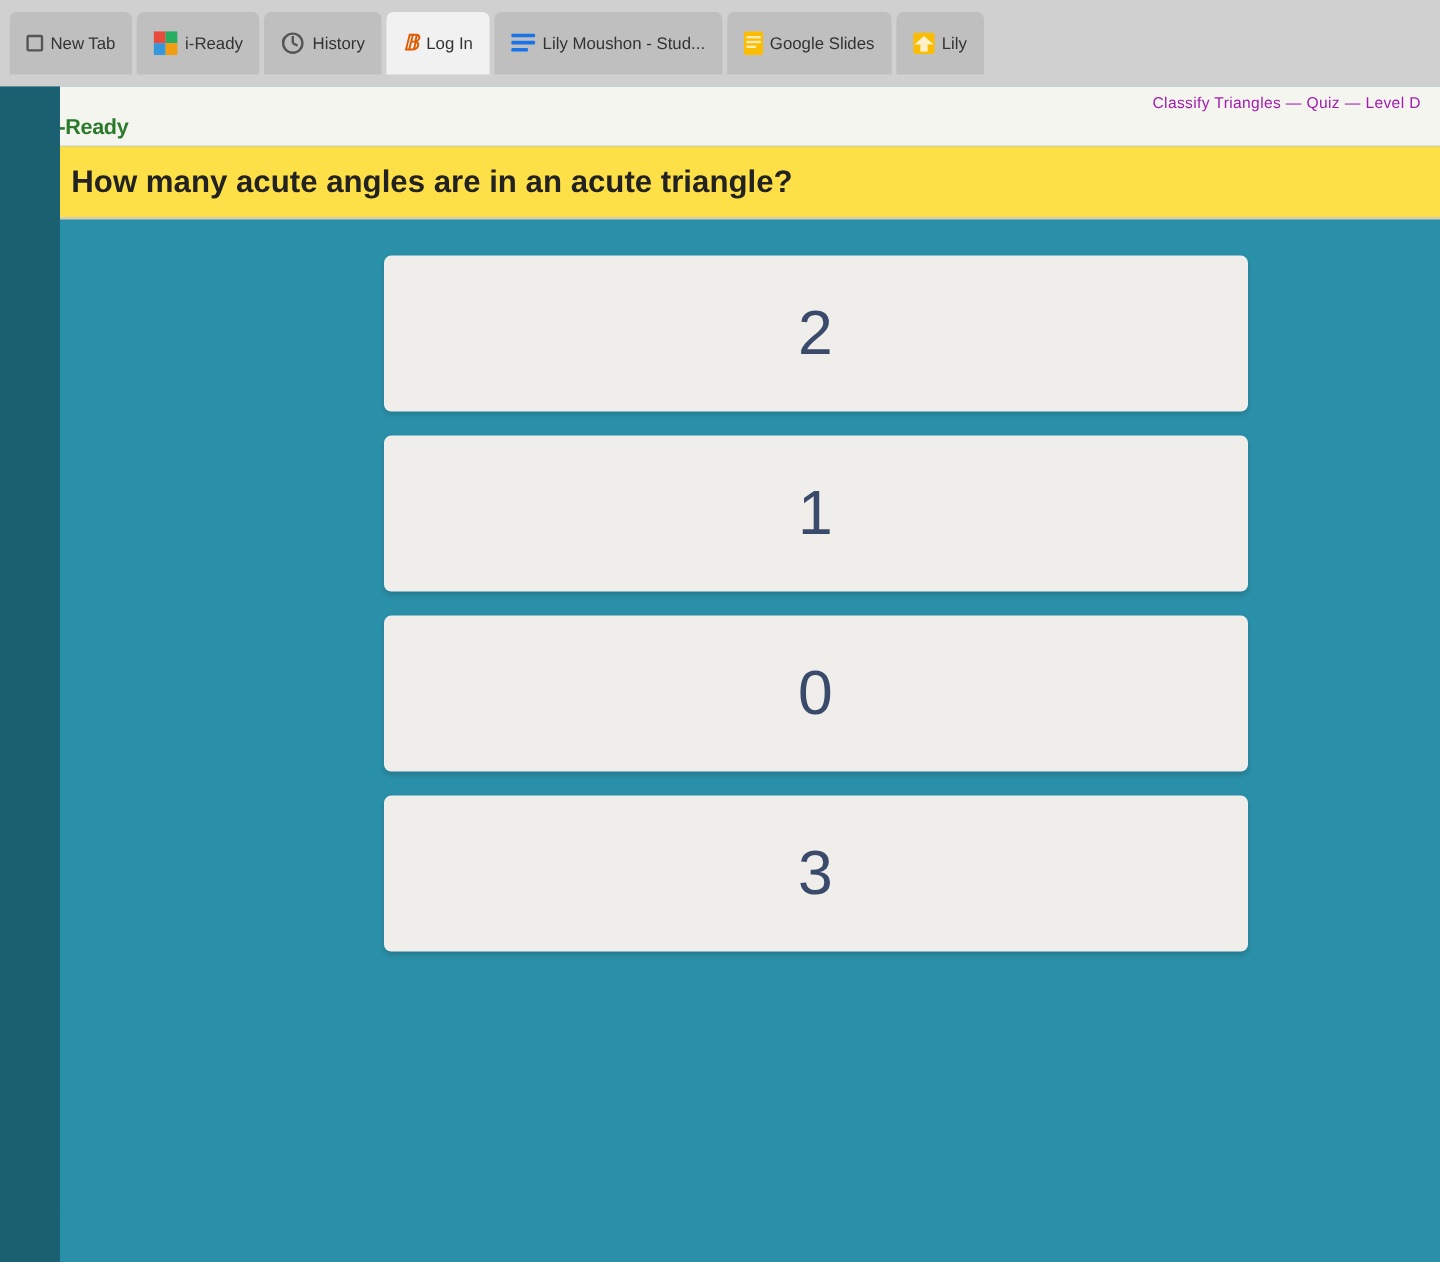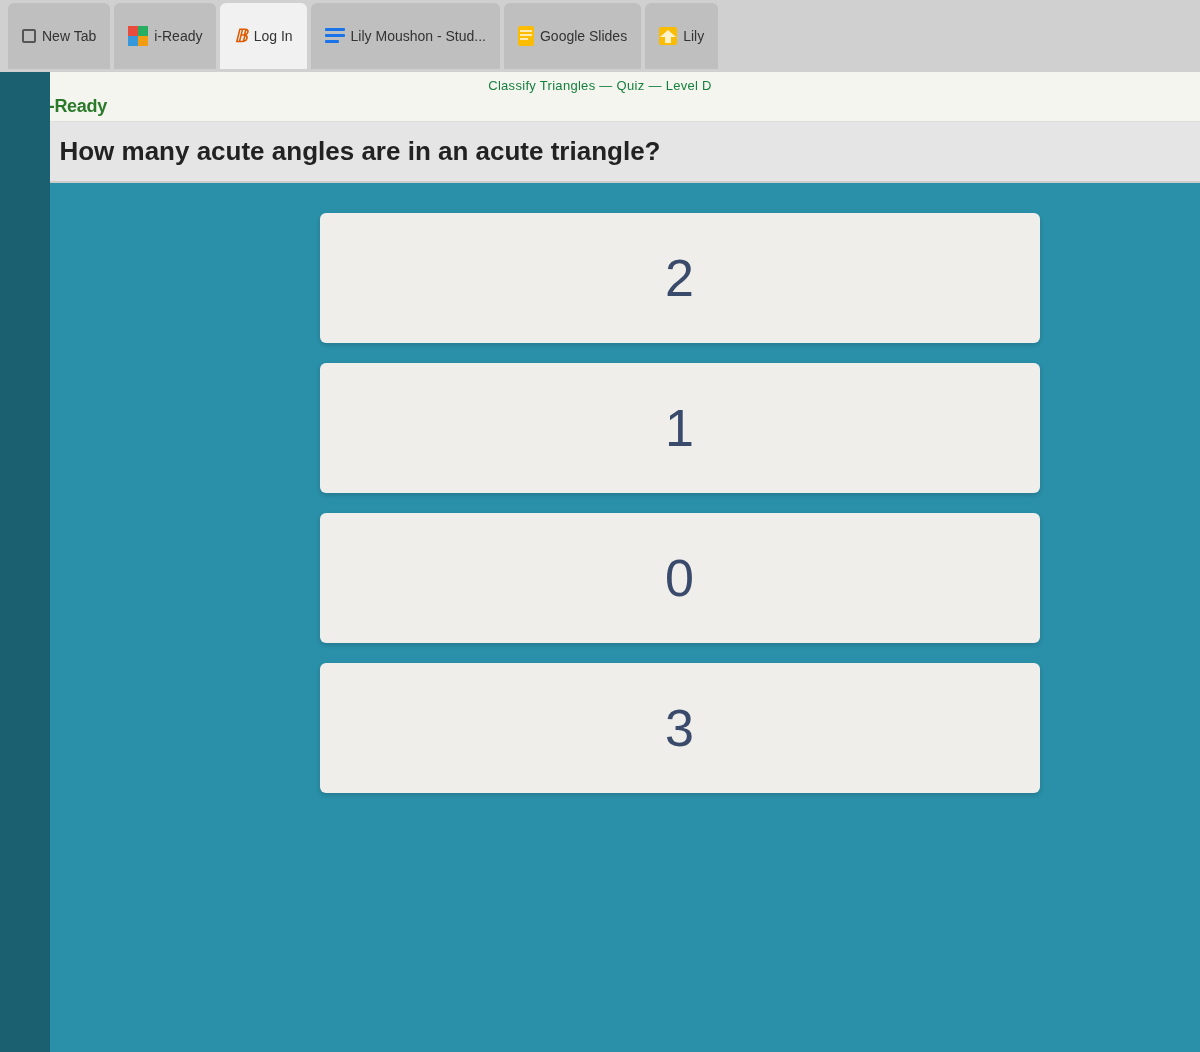"New Tab" .tab-item { height: 66px -> 52px }
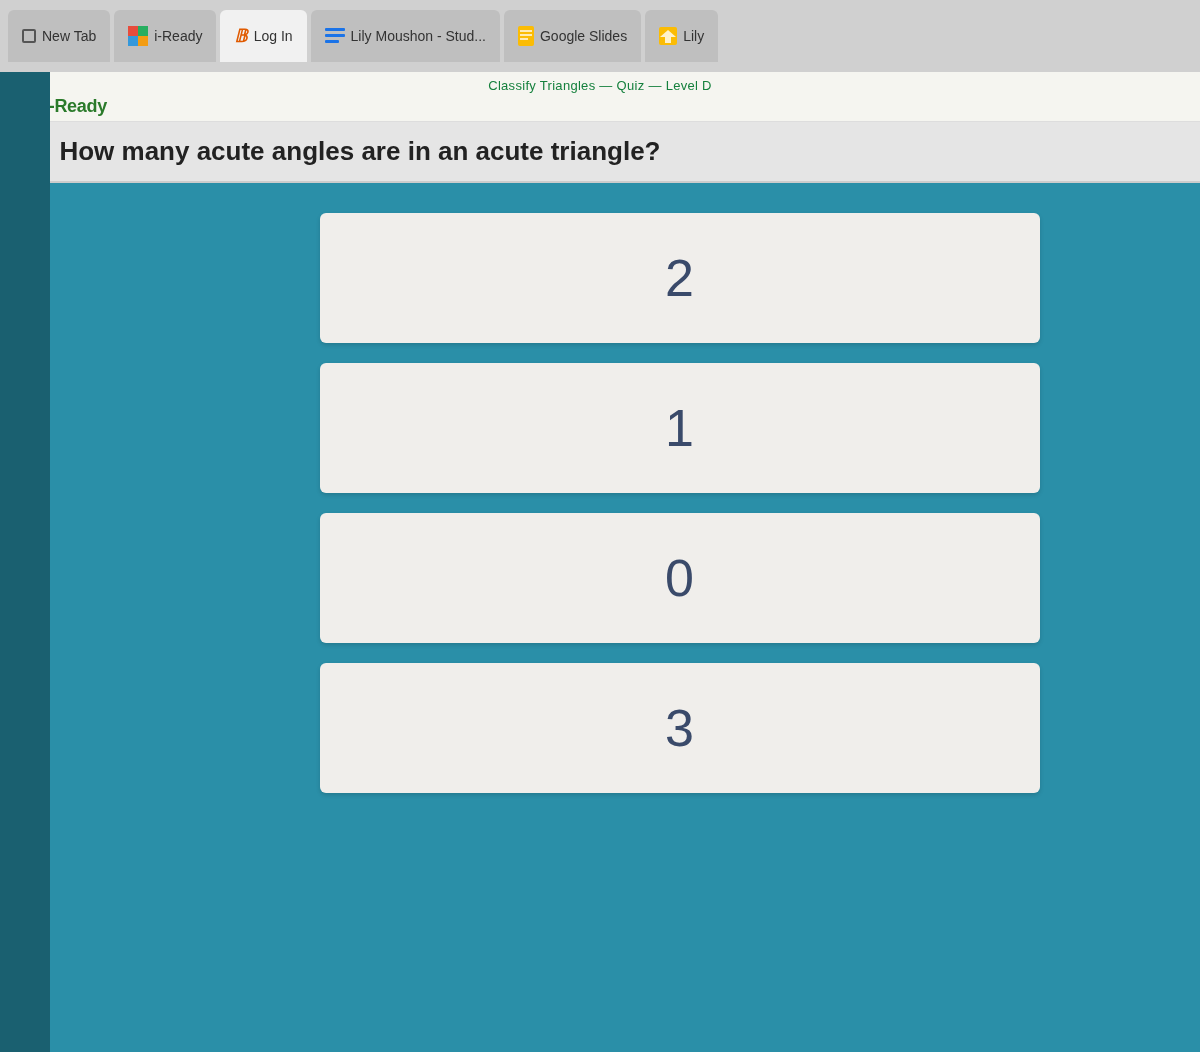"History" div.tab-item { html: none -> <div> <svg> <circle></circle> <line></line> <line></line> <path></path> </svg> <span>History</span> </div> }
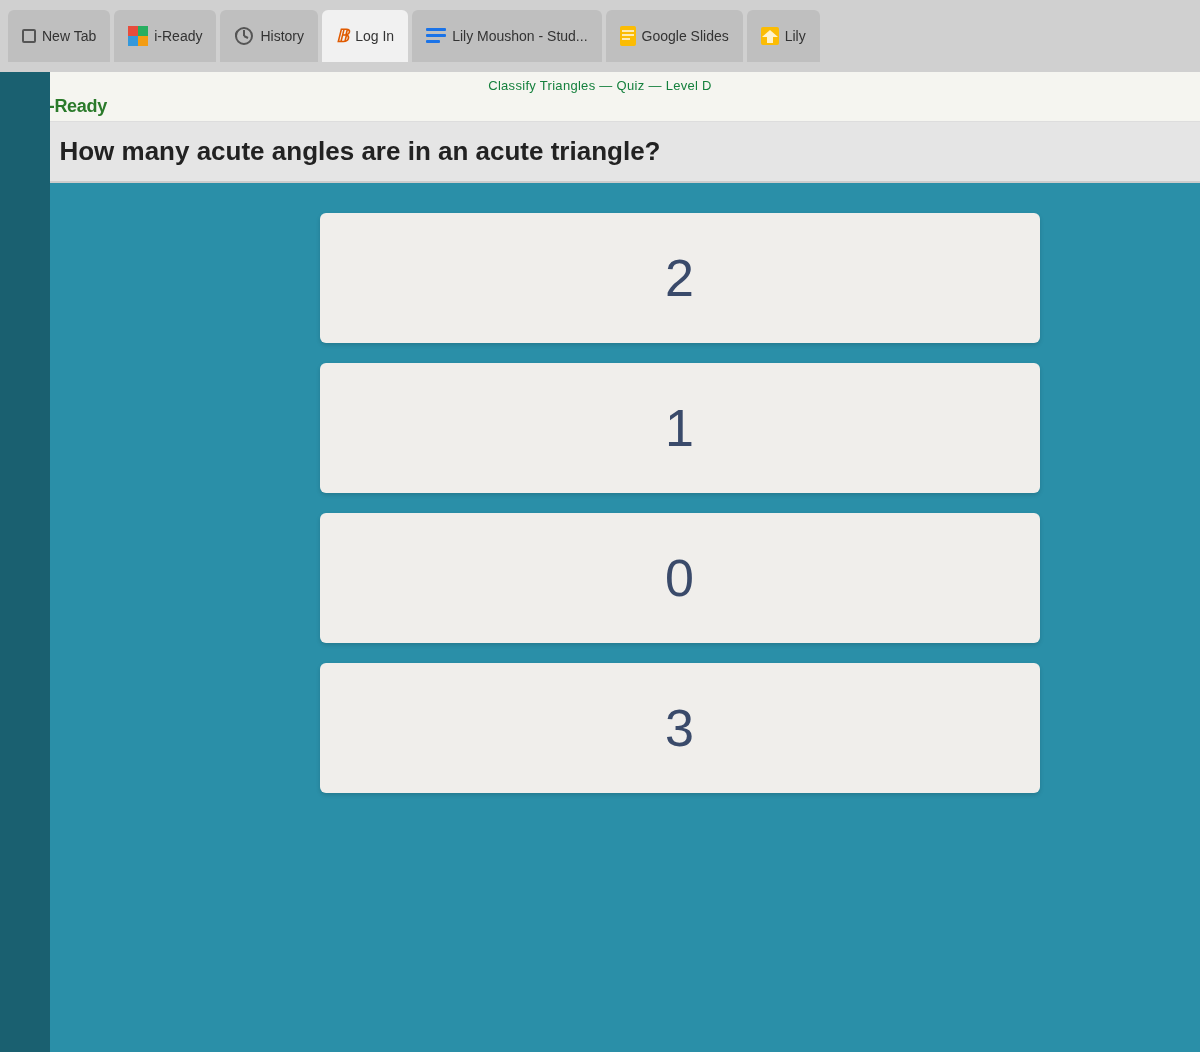"Classify Triangles — Quiz —" .page-title-bar { color: #15803d -> #a21caf; text-align: center -> right }
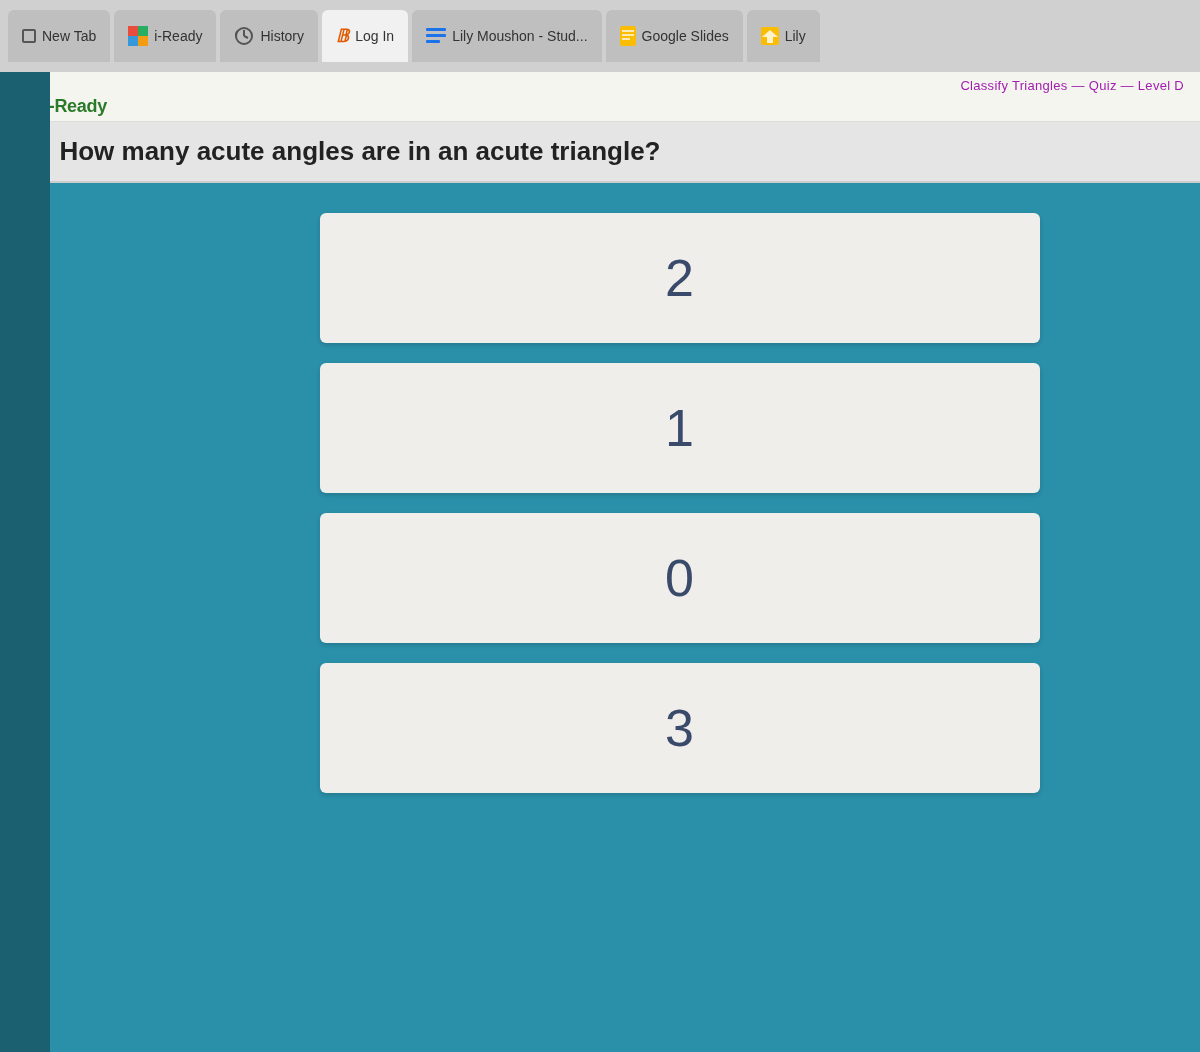"How many acute angles are" .question-bar { background: #e5e5e5 -> #fde047 }
